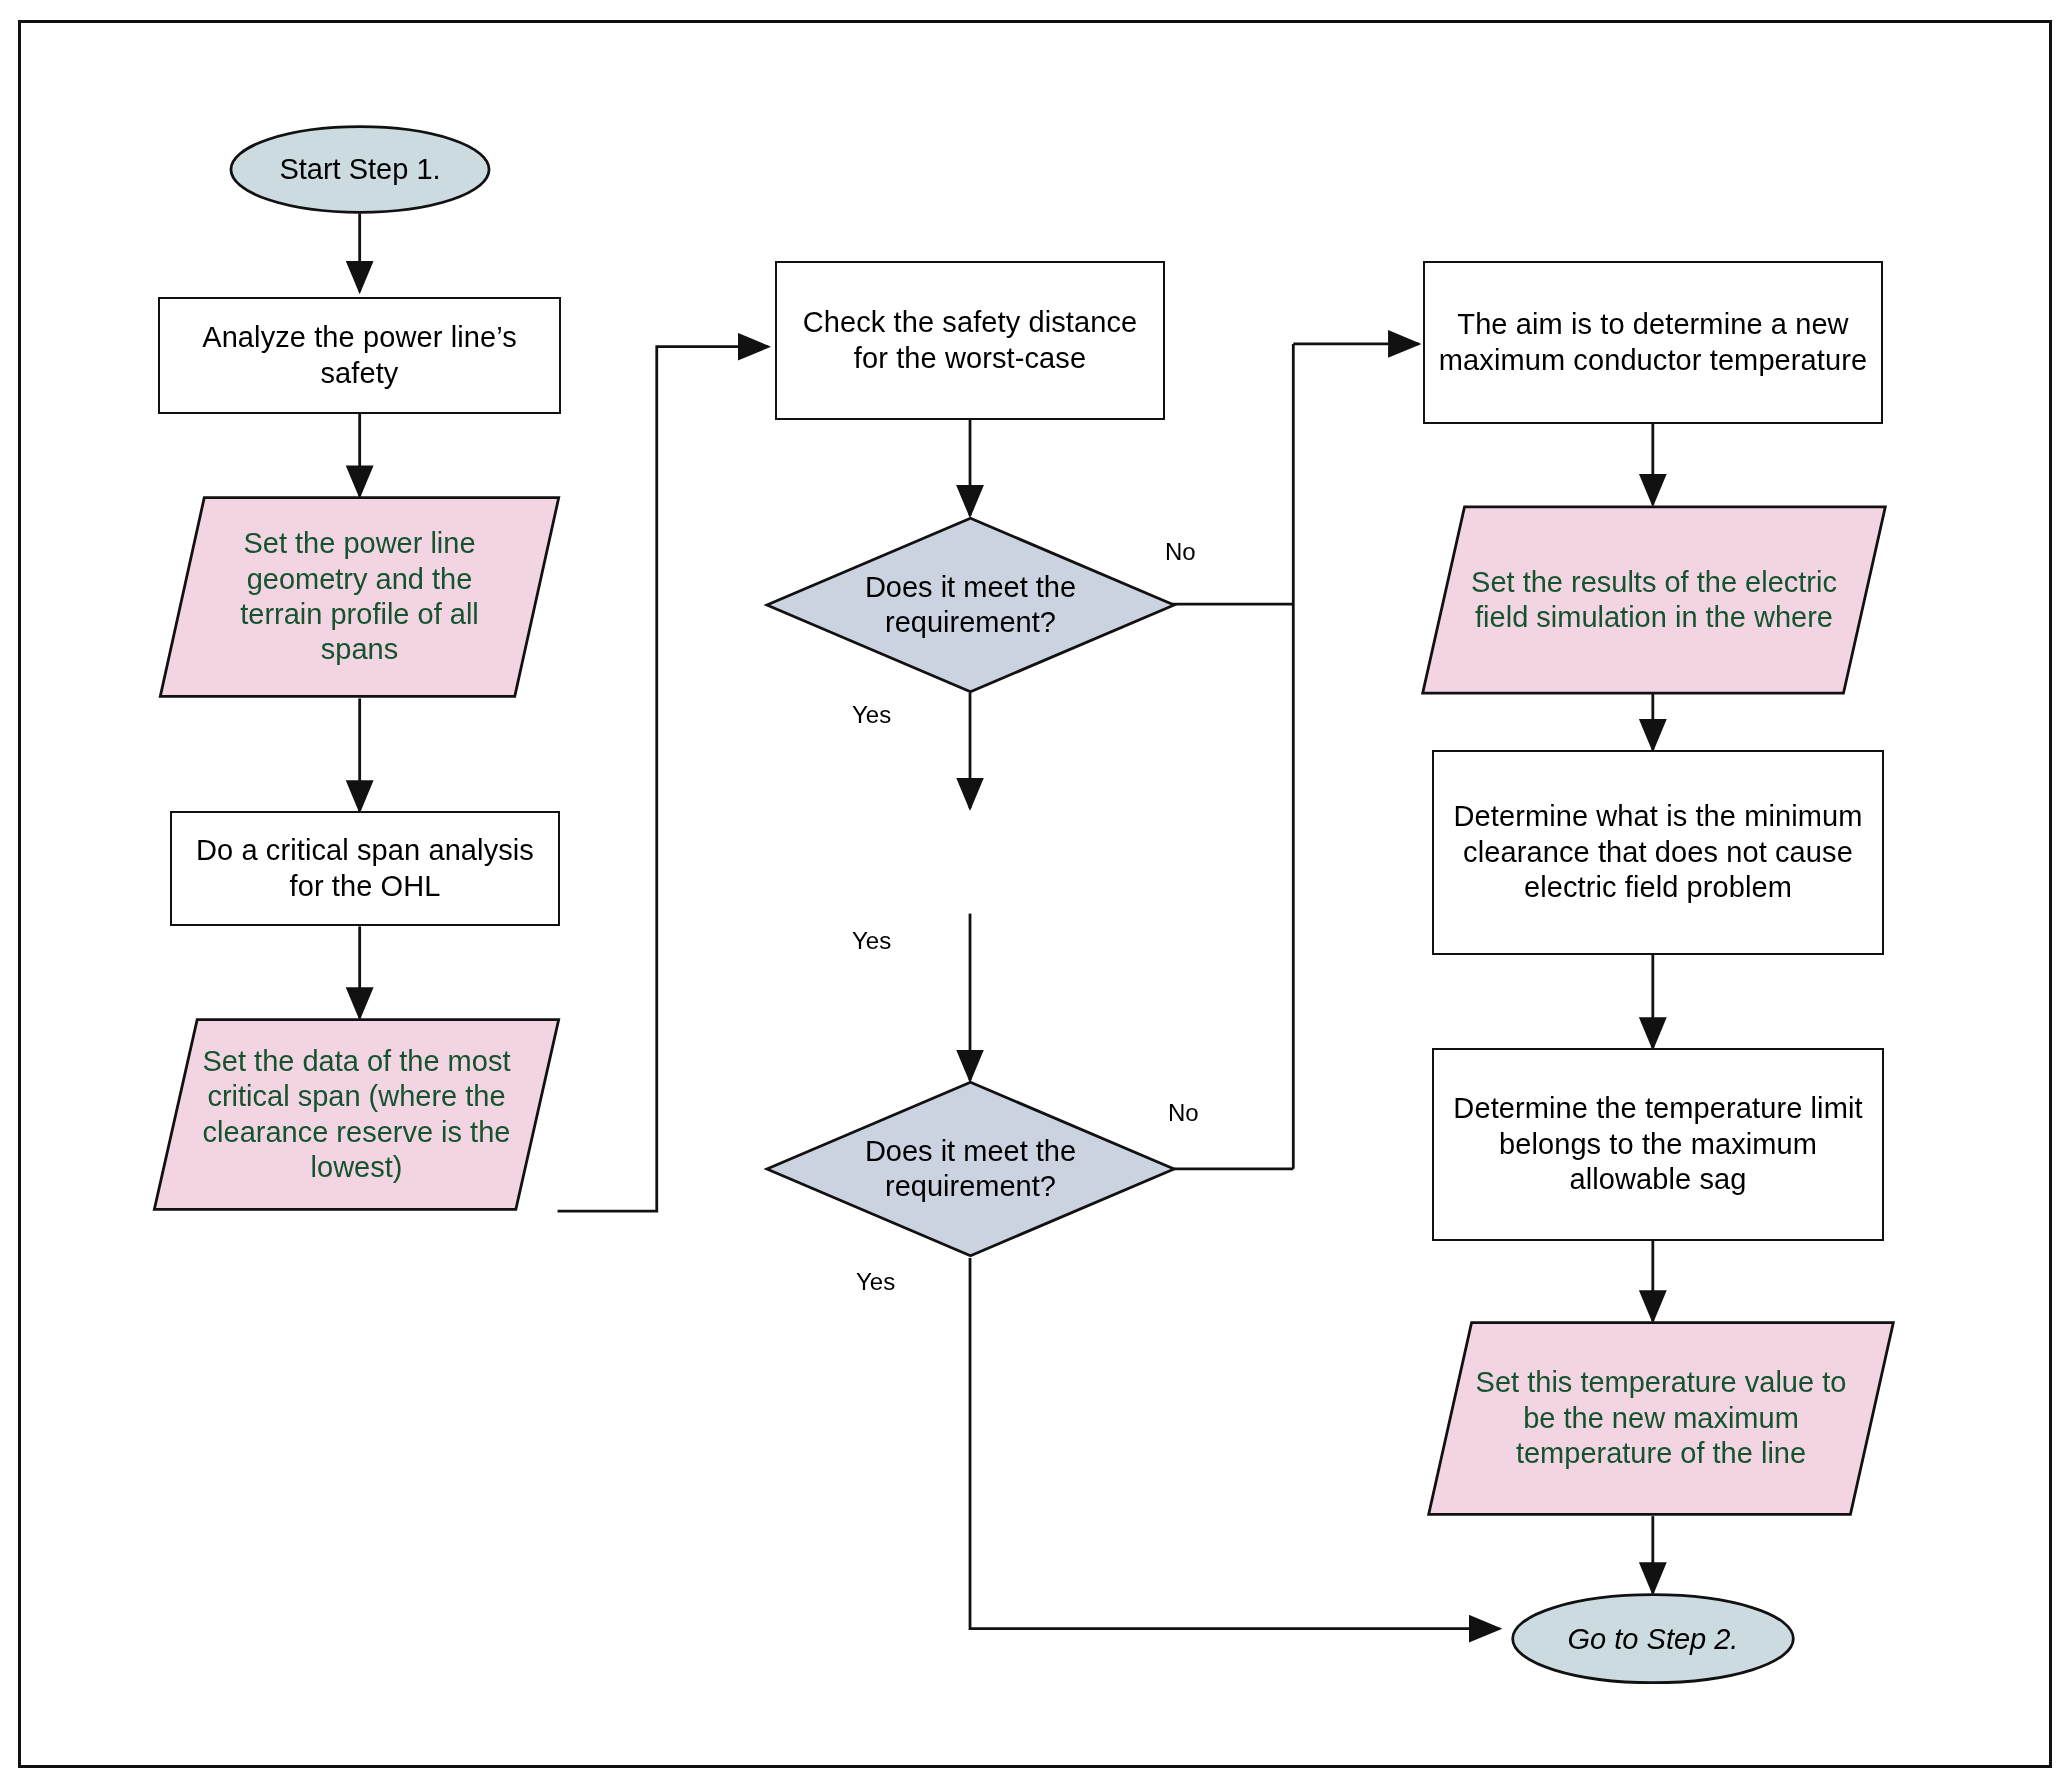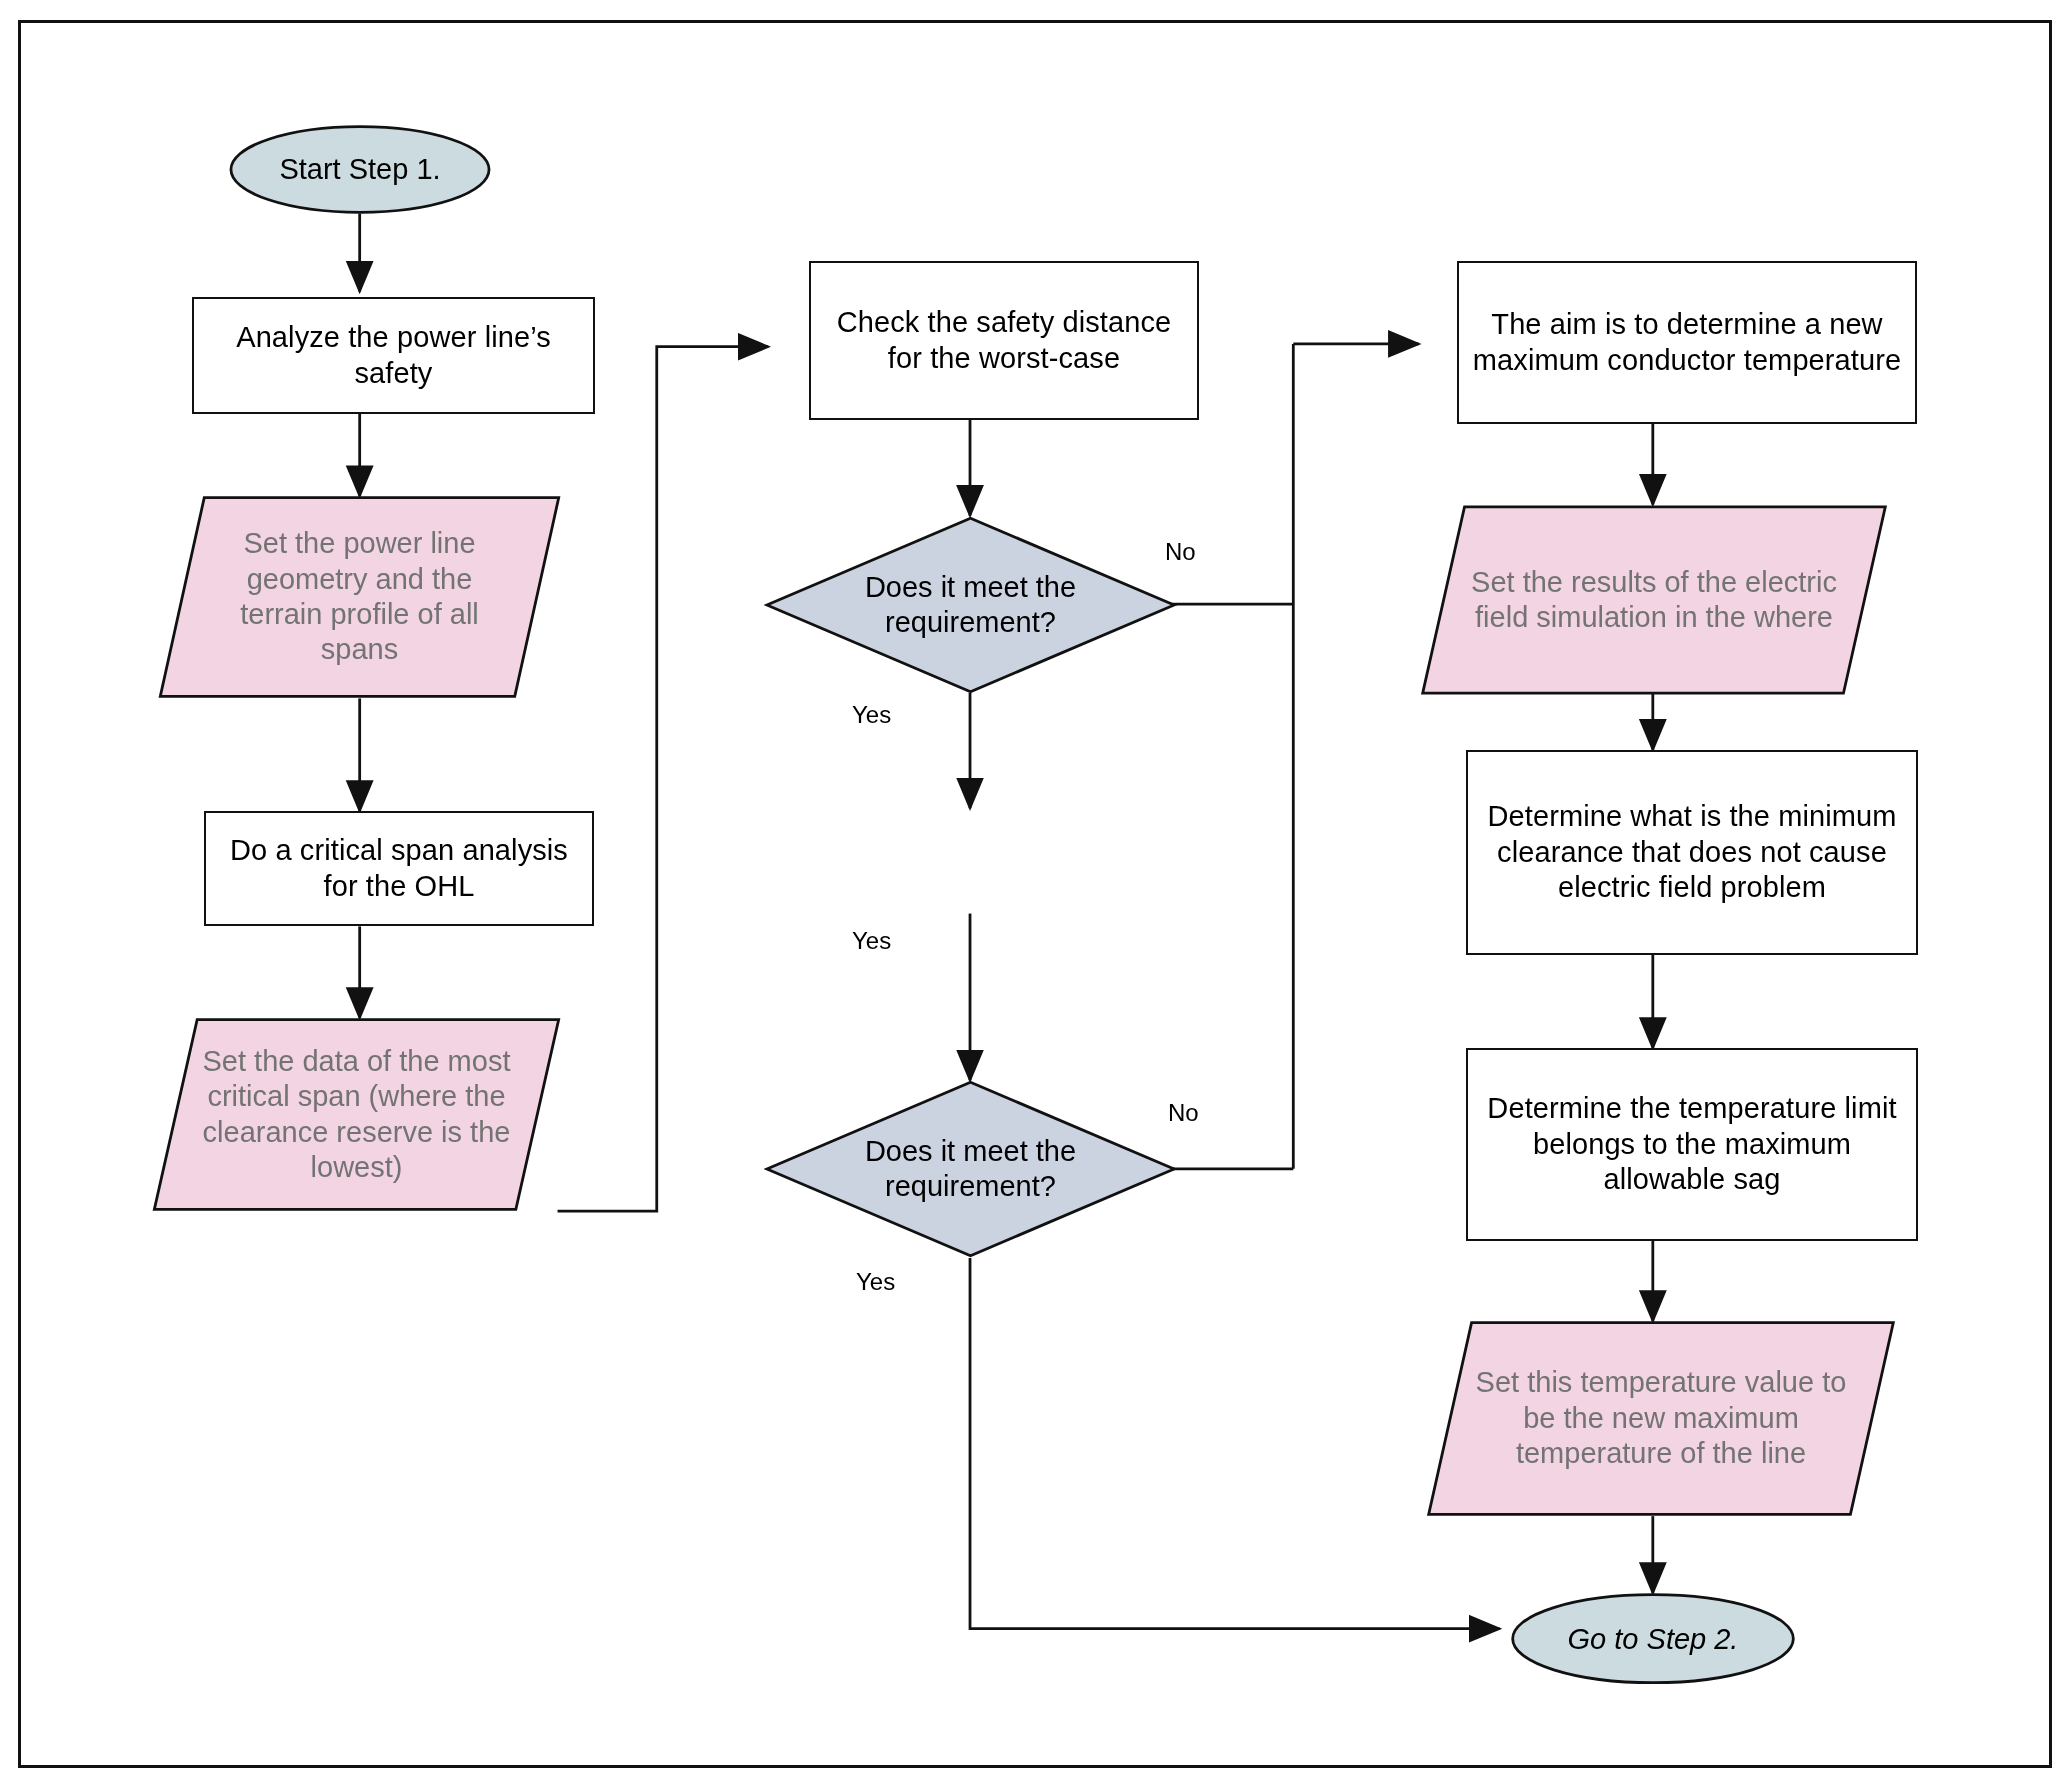"Analyze the power line’s safety" .node { margin-left: 34px -> none }
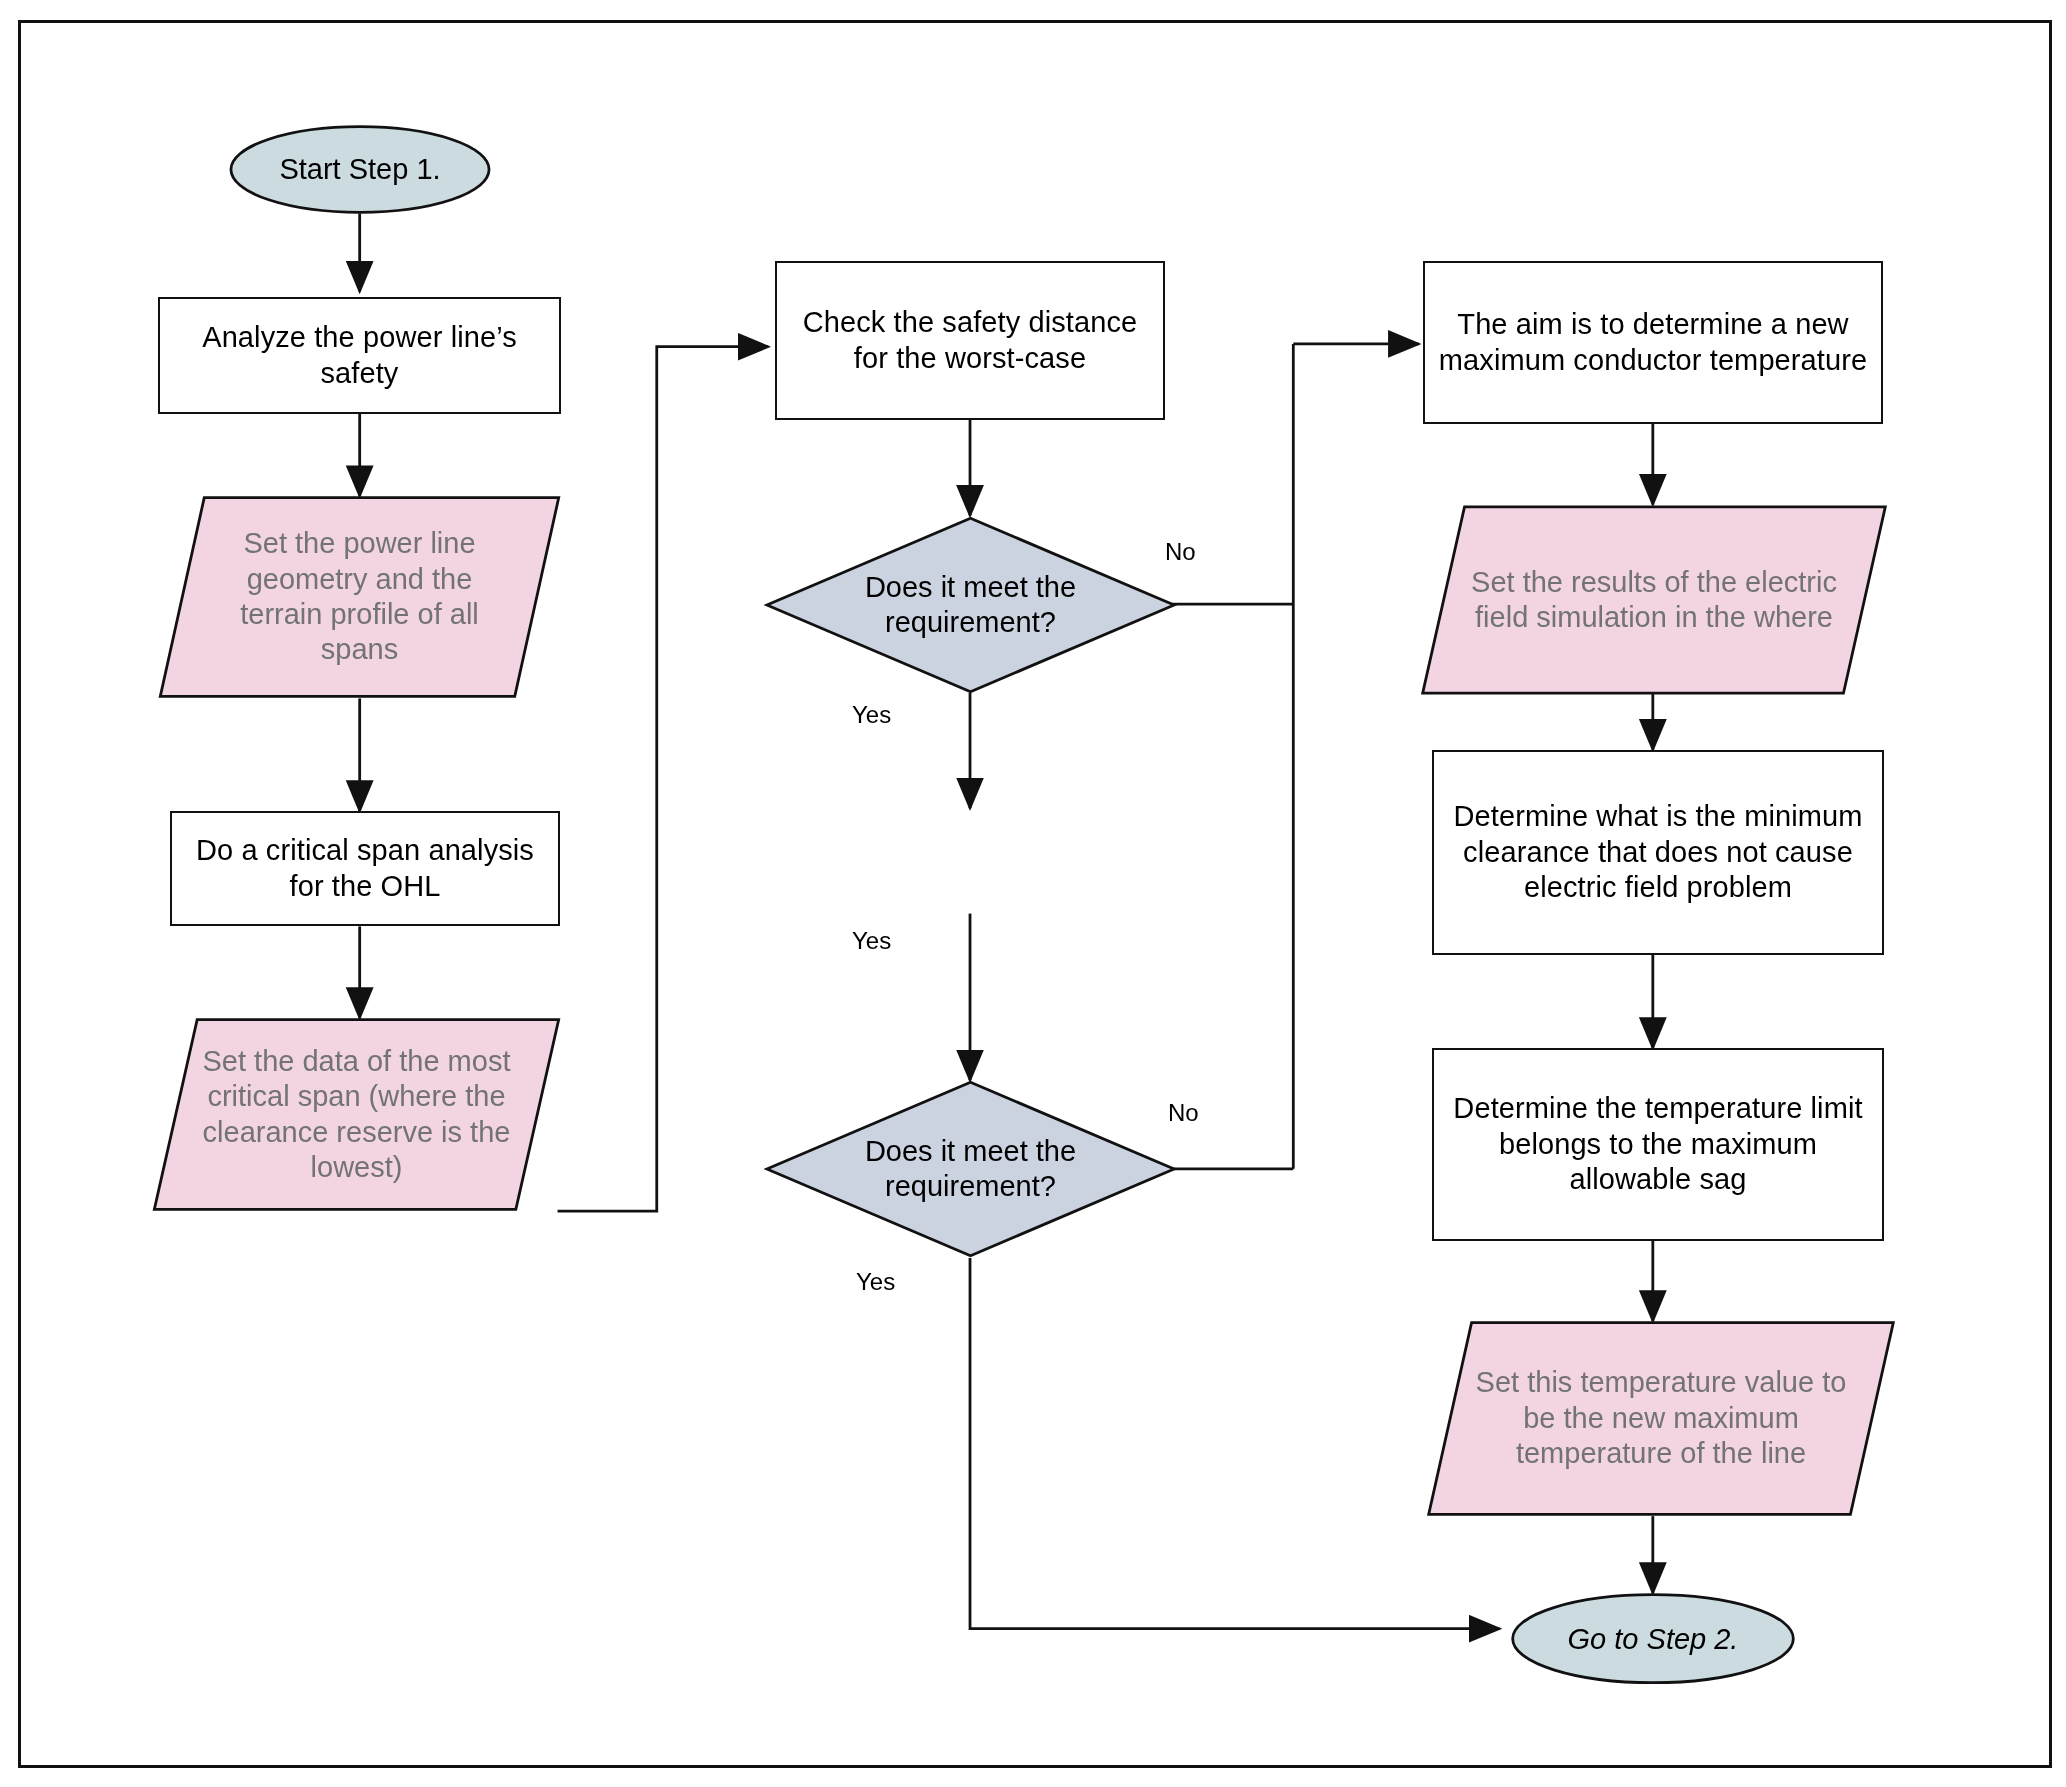"Set the power line geometry" .io-text { color: #737373 -> #14532d }
